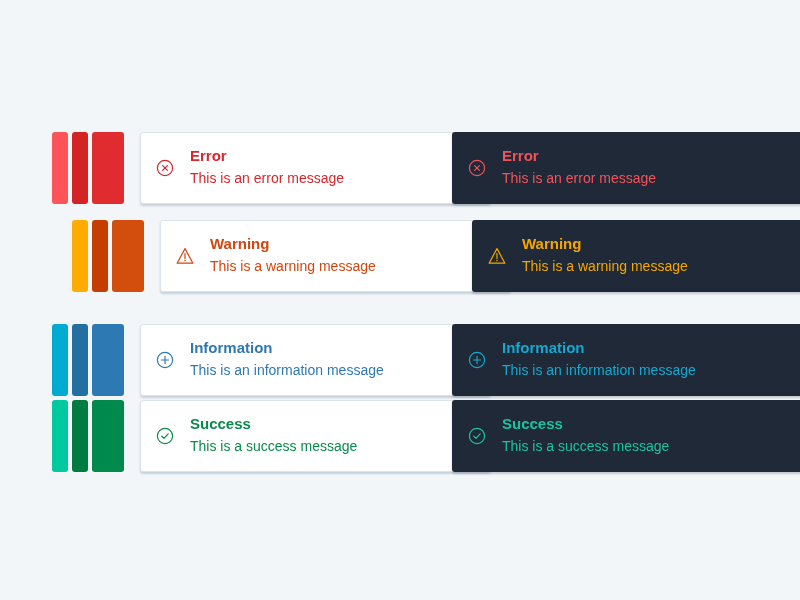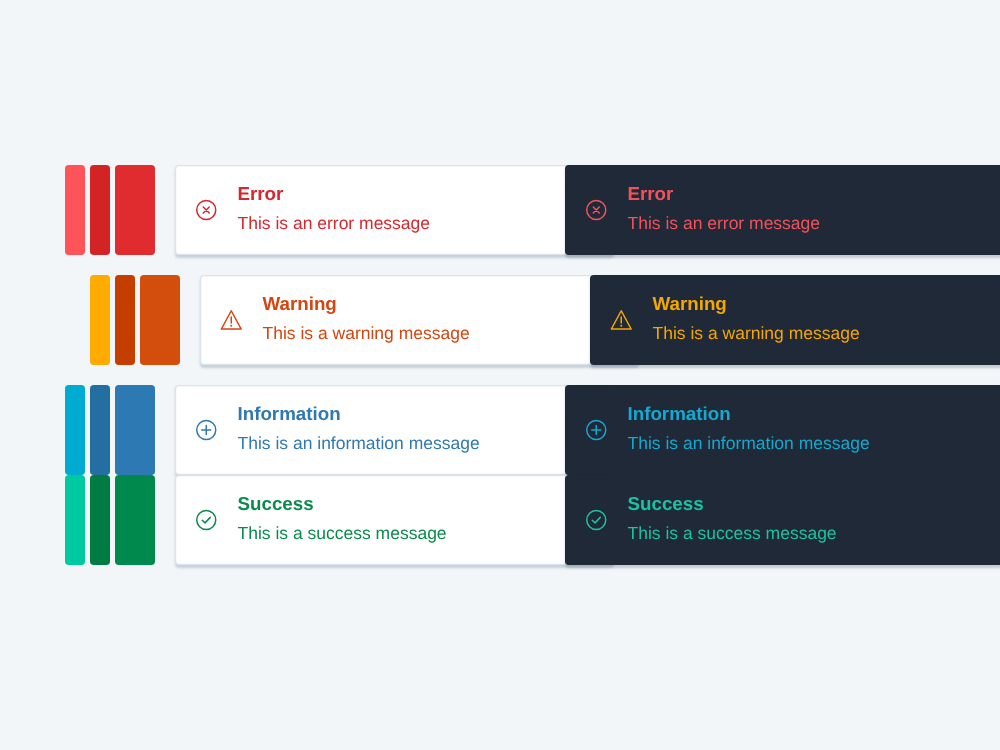"Information" div.row { top: 308px -> 324px }
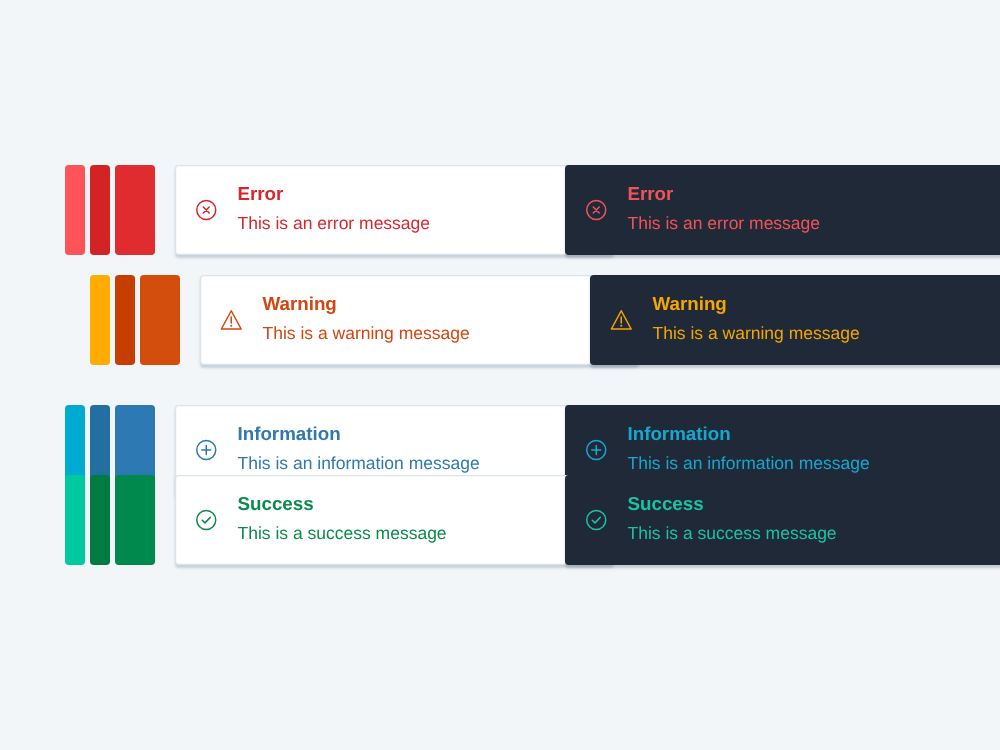"Success" div.row { top: 380px -> 400px }
